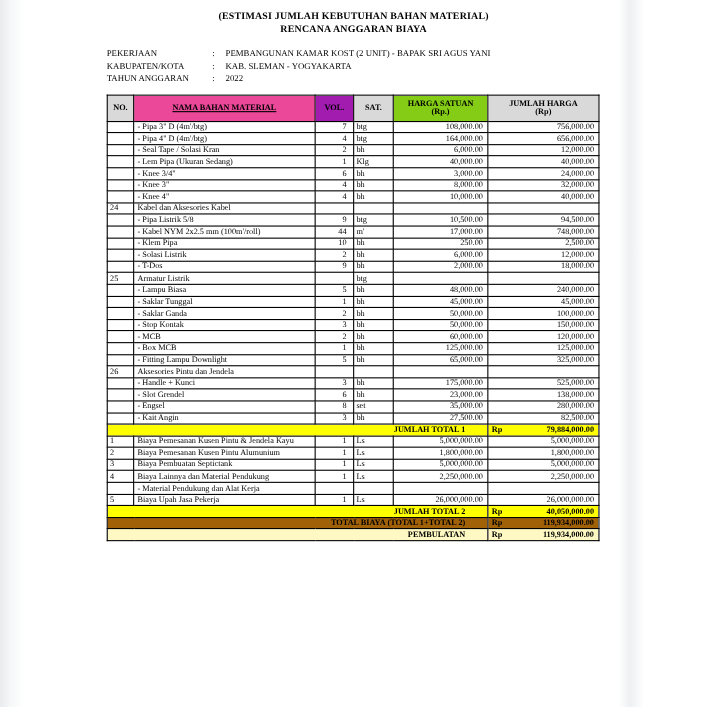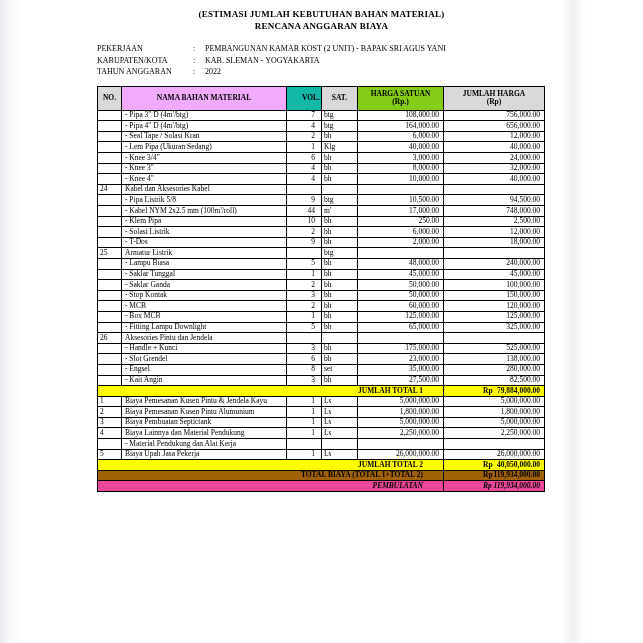"NAMA BAHAN MATERIAL" th { background: #f0abfc -> #ec4899; text-decoration: none -> underline }
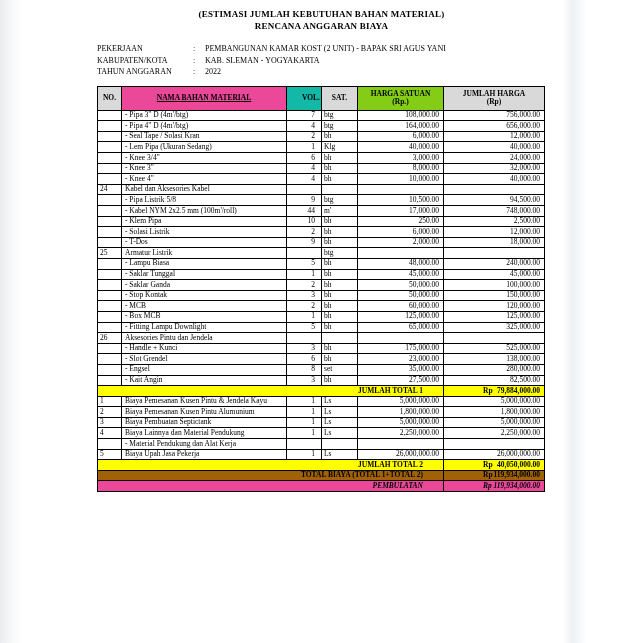"VOL." th { background: #14b8a6 -> #a21caf; text-align: right -> none }
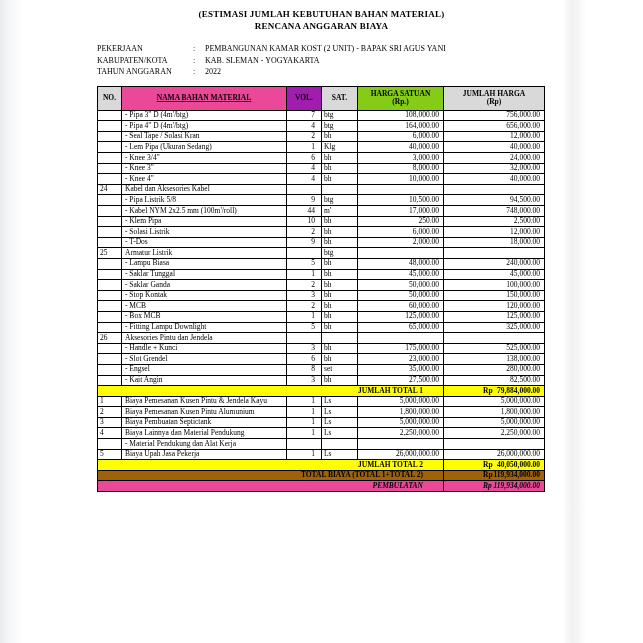"Rp" .rp-amount { margin-left: 36px -> none }
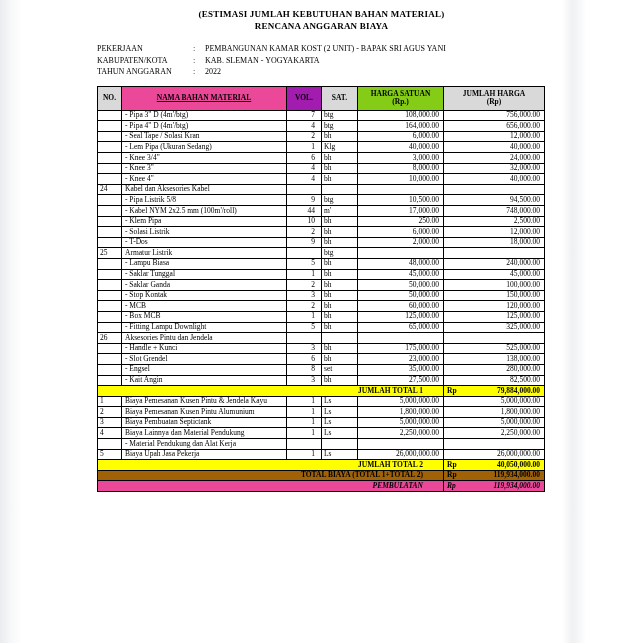"PEMBULATAN" tr.total-row { background: #ec4899 -> #fef9c3; font-style: italic -> none }
